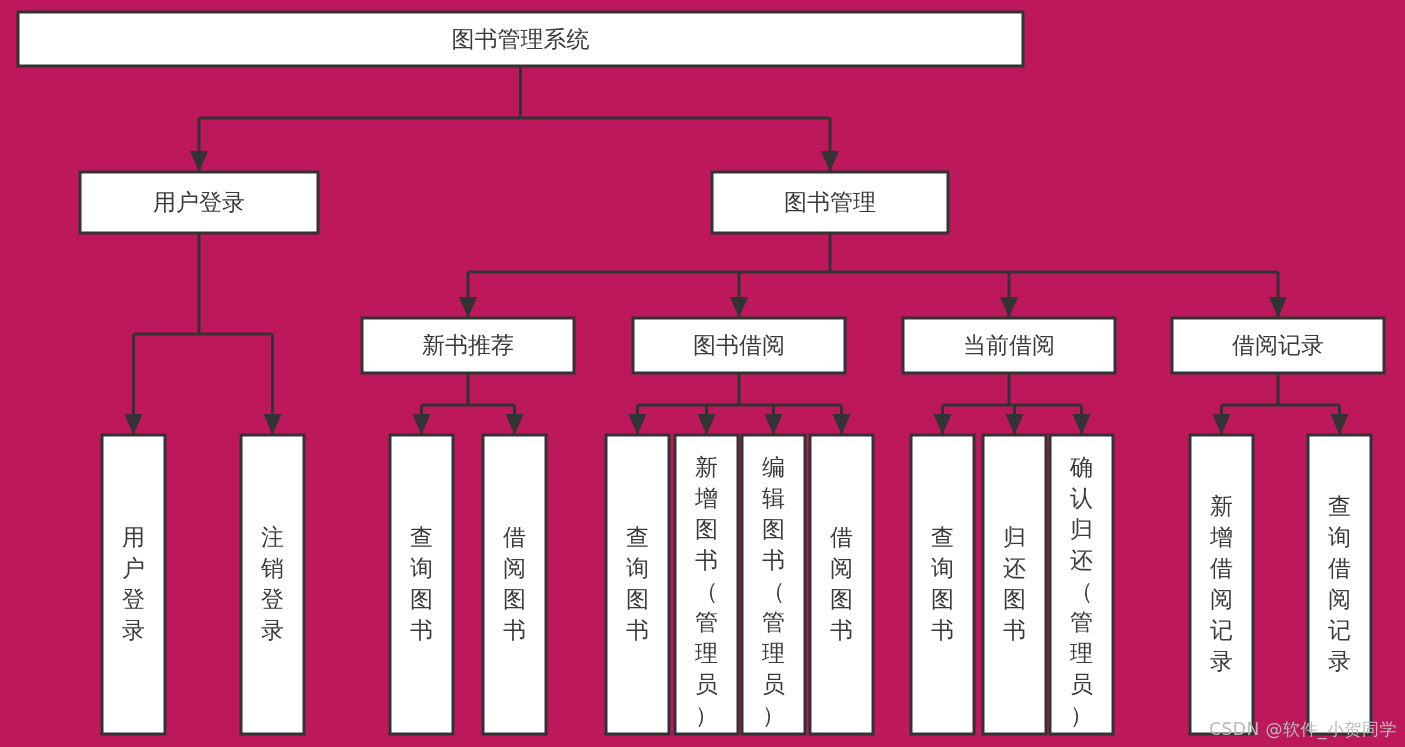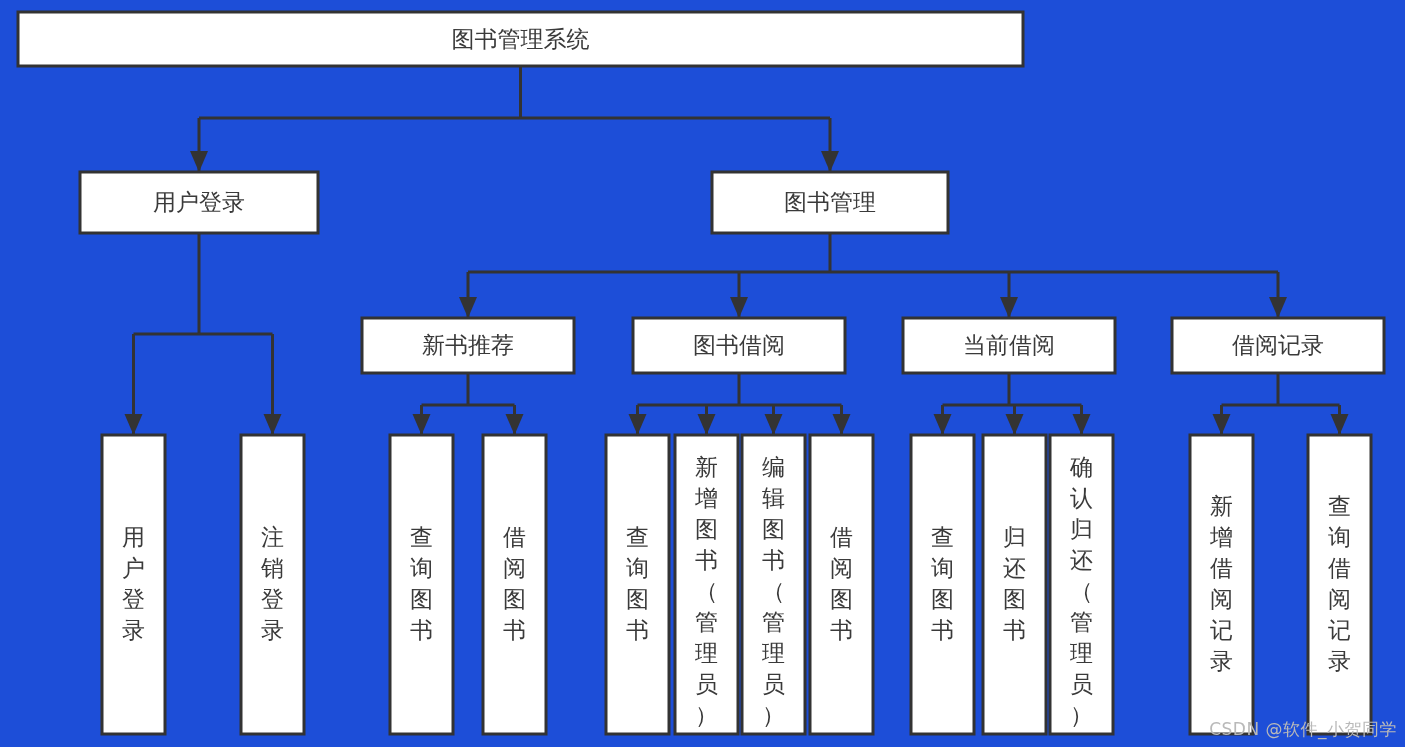"图书管理系统" #diagram-root { background: #1d4ed8 -> #be185d }
